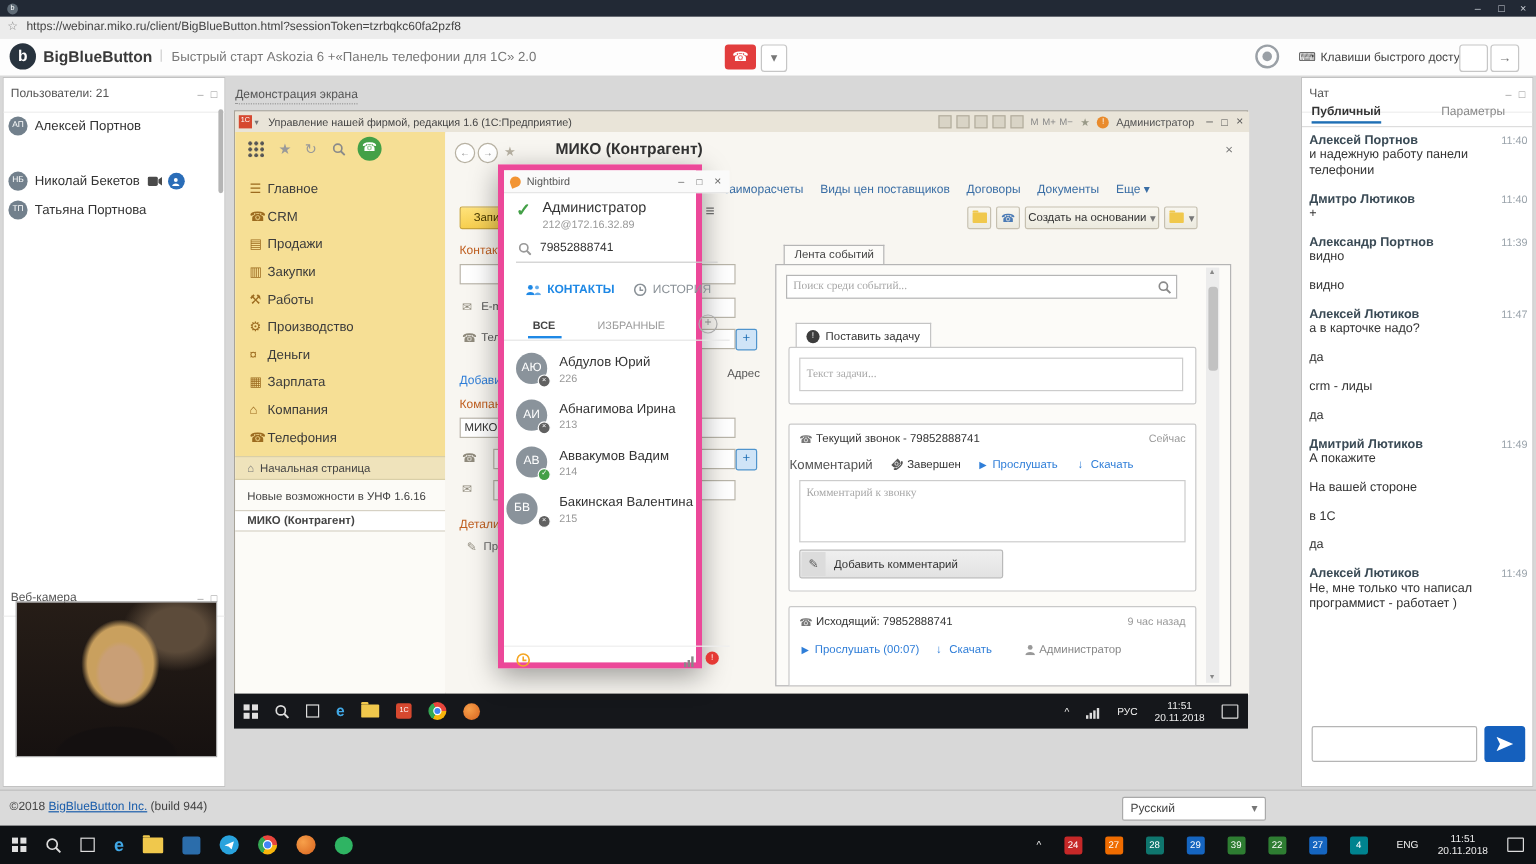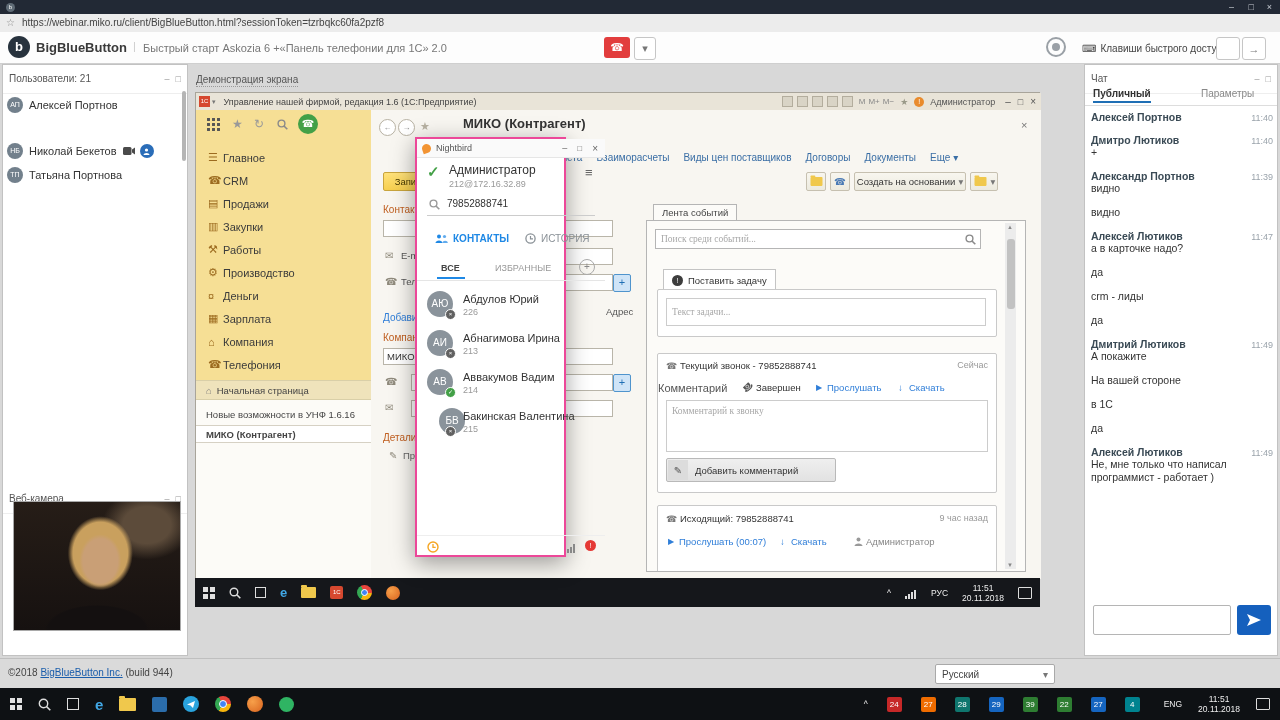"и надежную работу панели телефонии" div.mx { html: none -> <div>и надежную работу панели телефонии</div> }
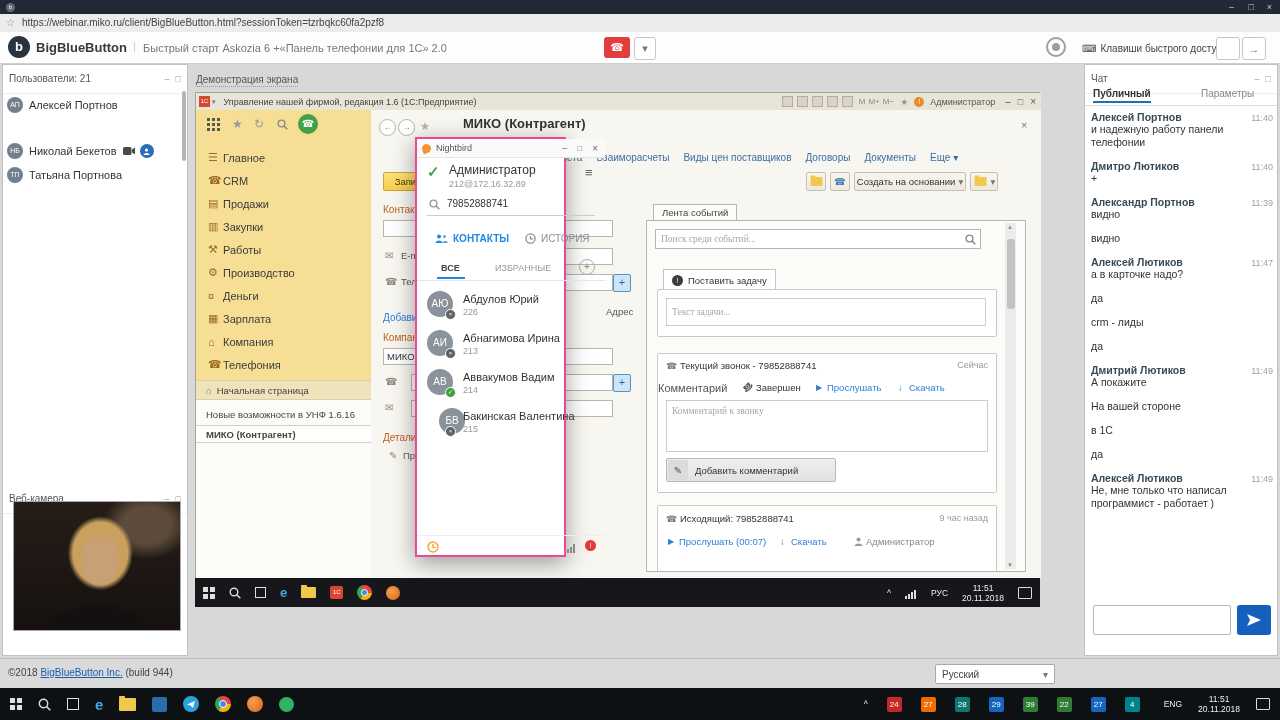"Nightbird" #nb { border: 2px solid #ec4899 -> 5px solid #ec4899; width: 151px -> 170px }
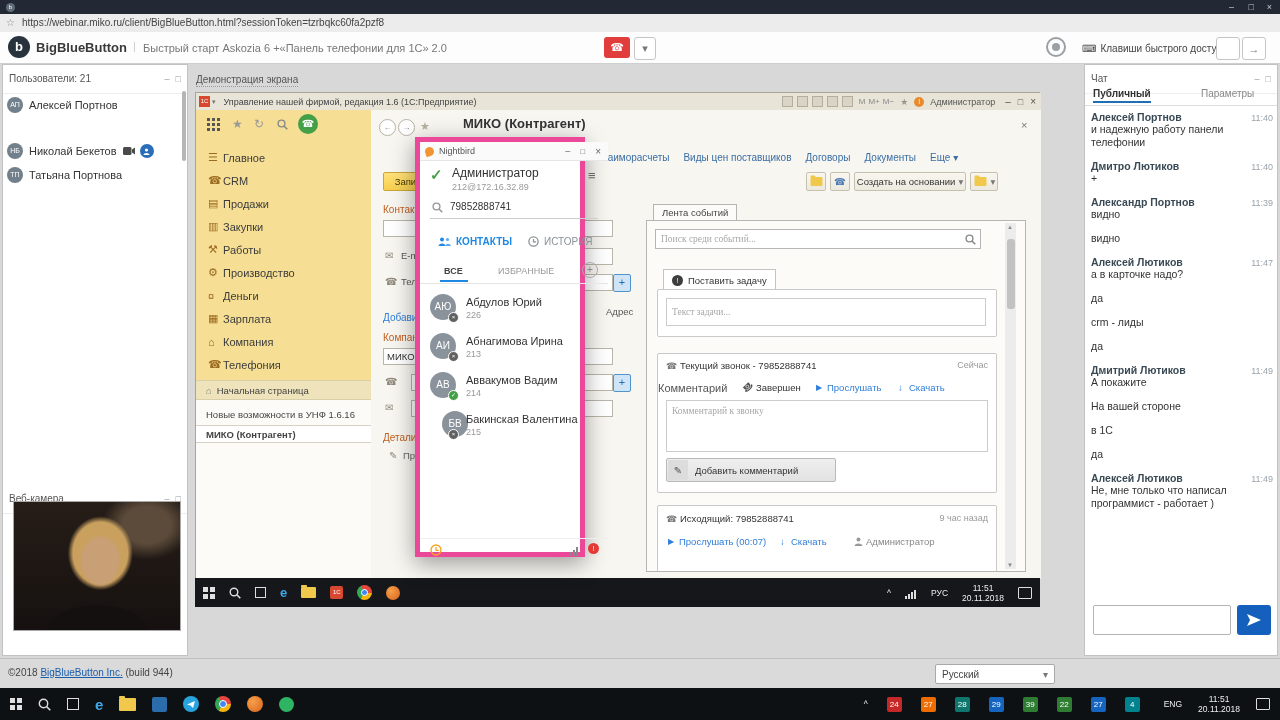"БВ" span.nbav { left: 22px -> 2px }
